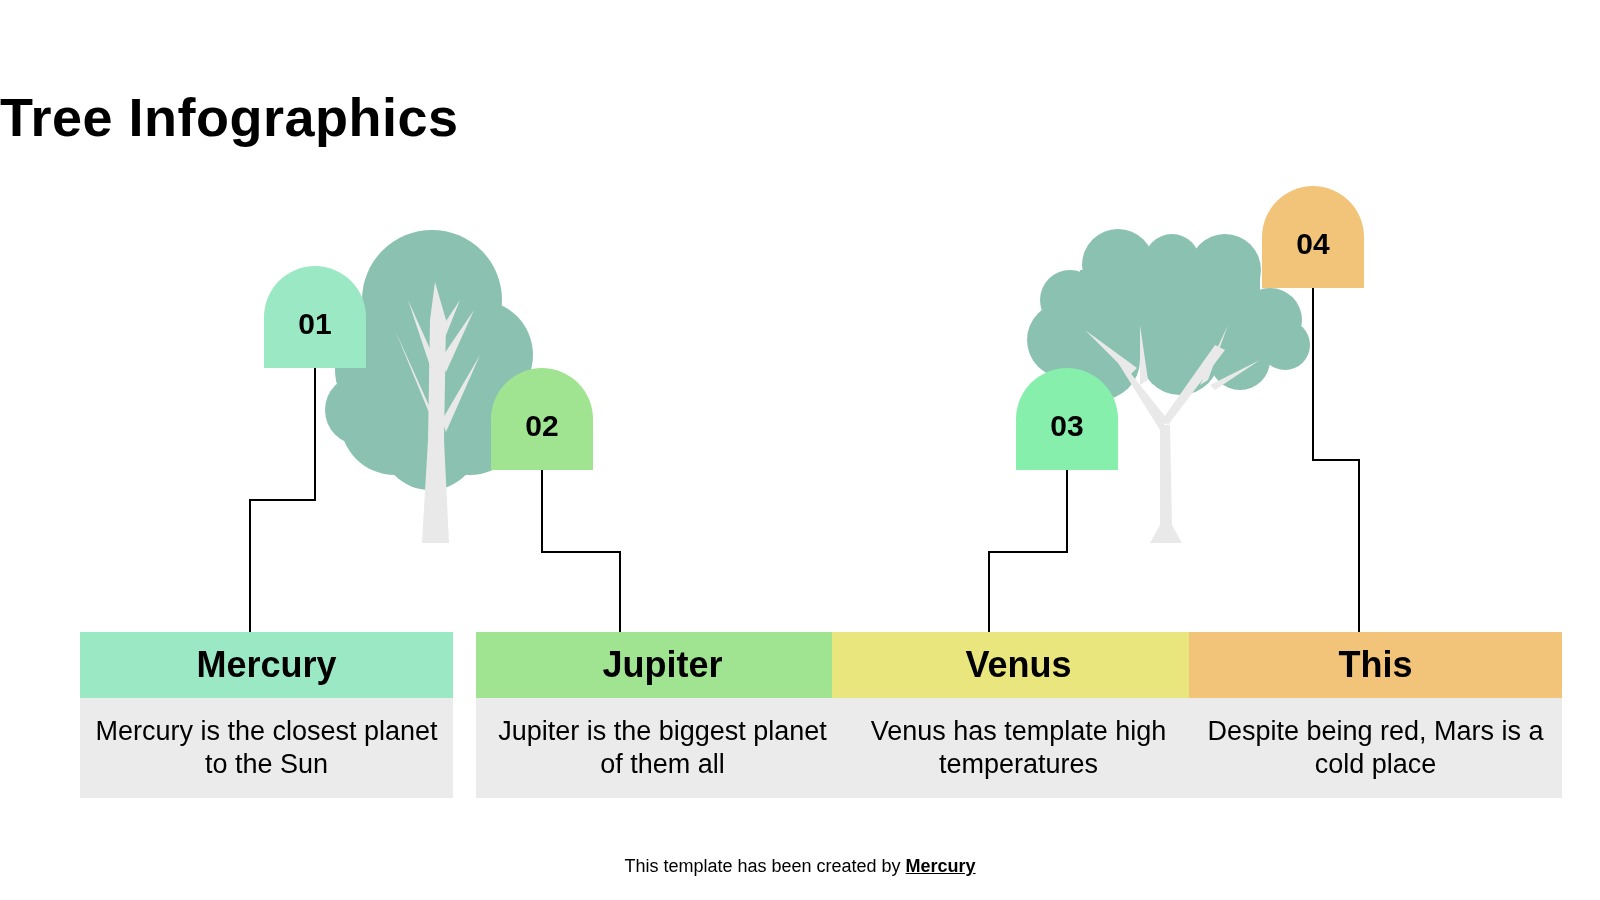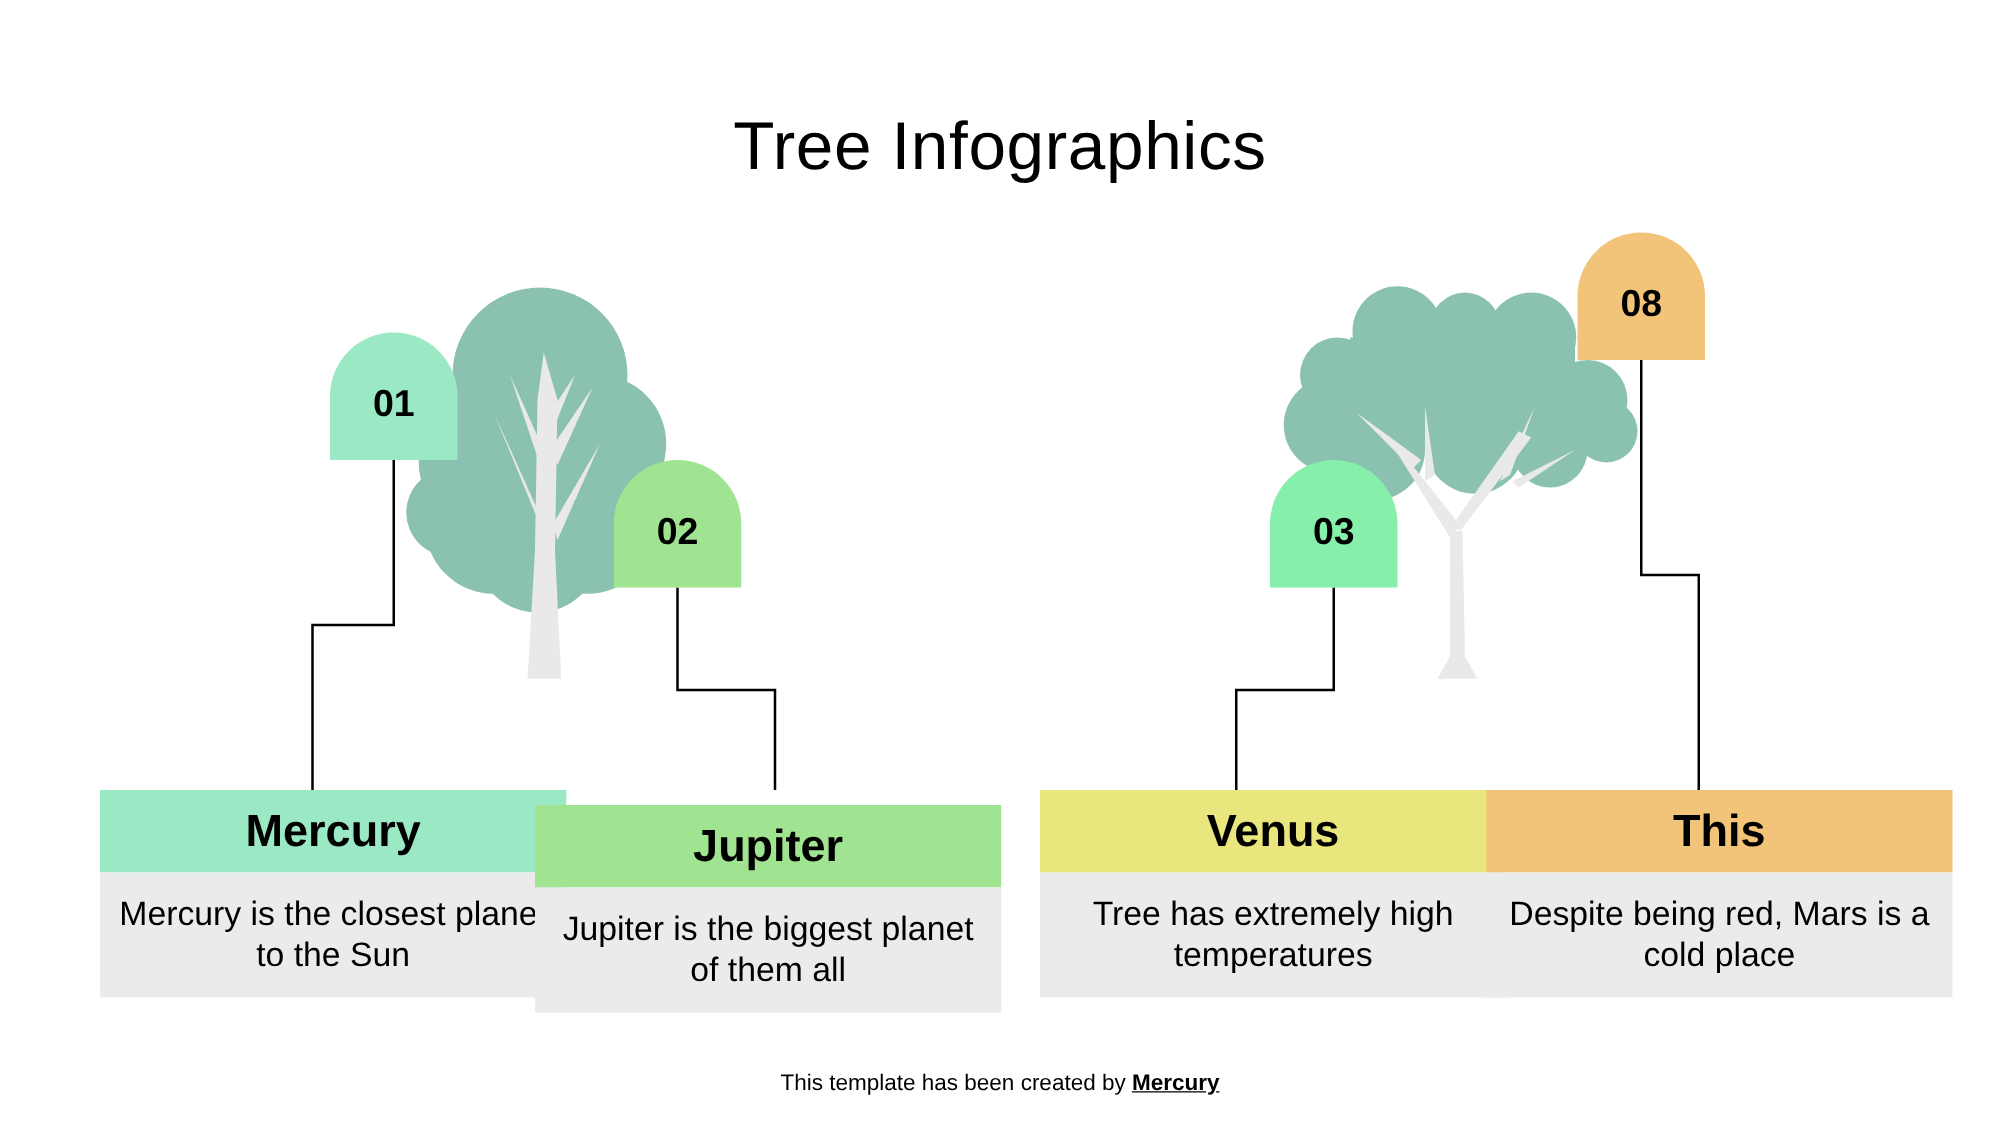"Tree Infographics" .title { font-weight: normal -> bold; text-align: center -> left }
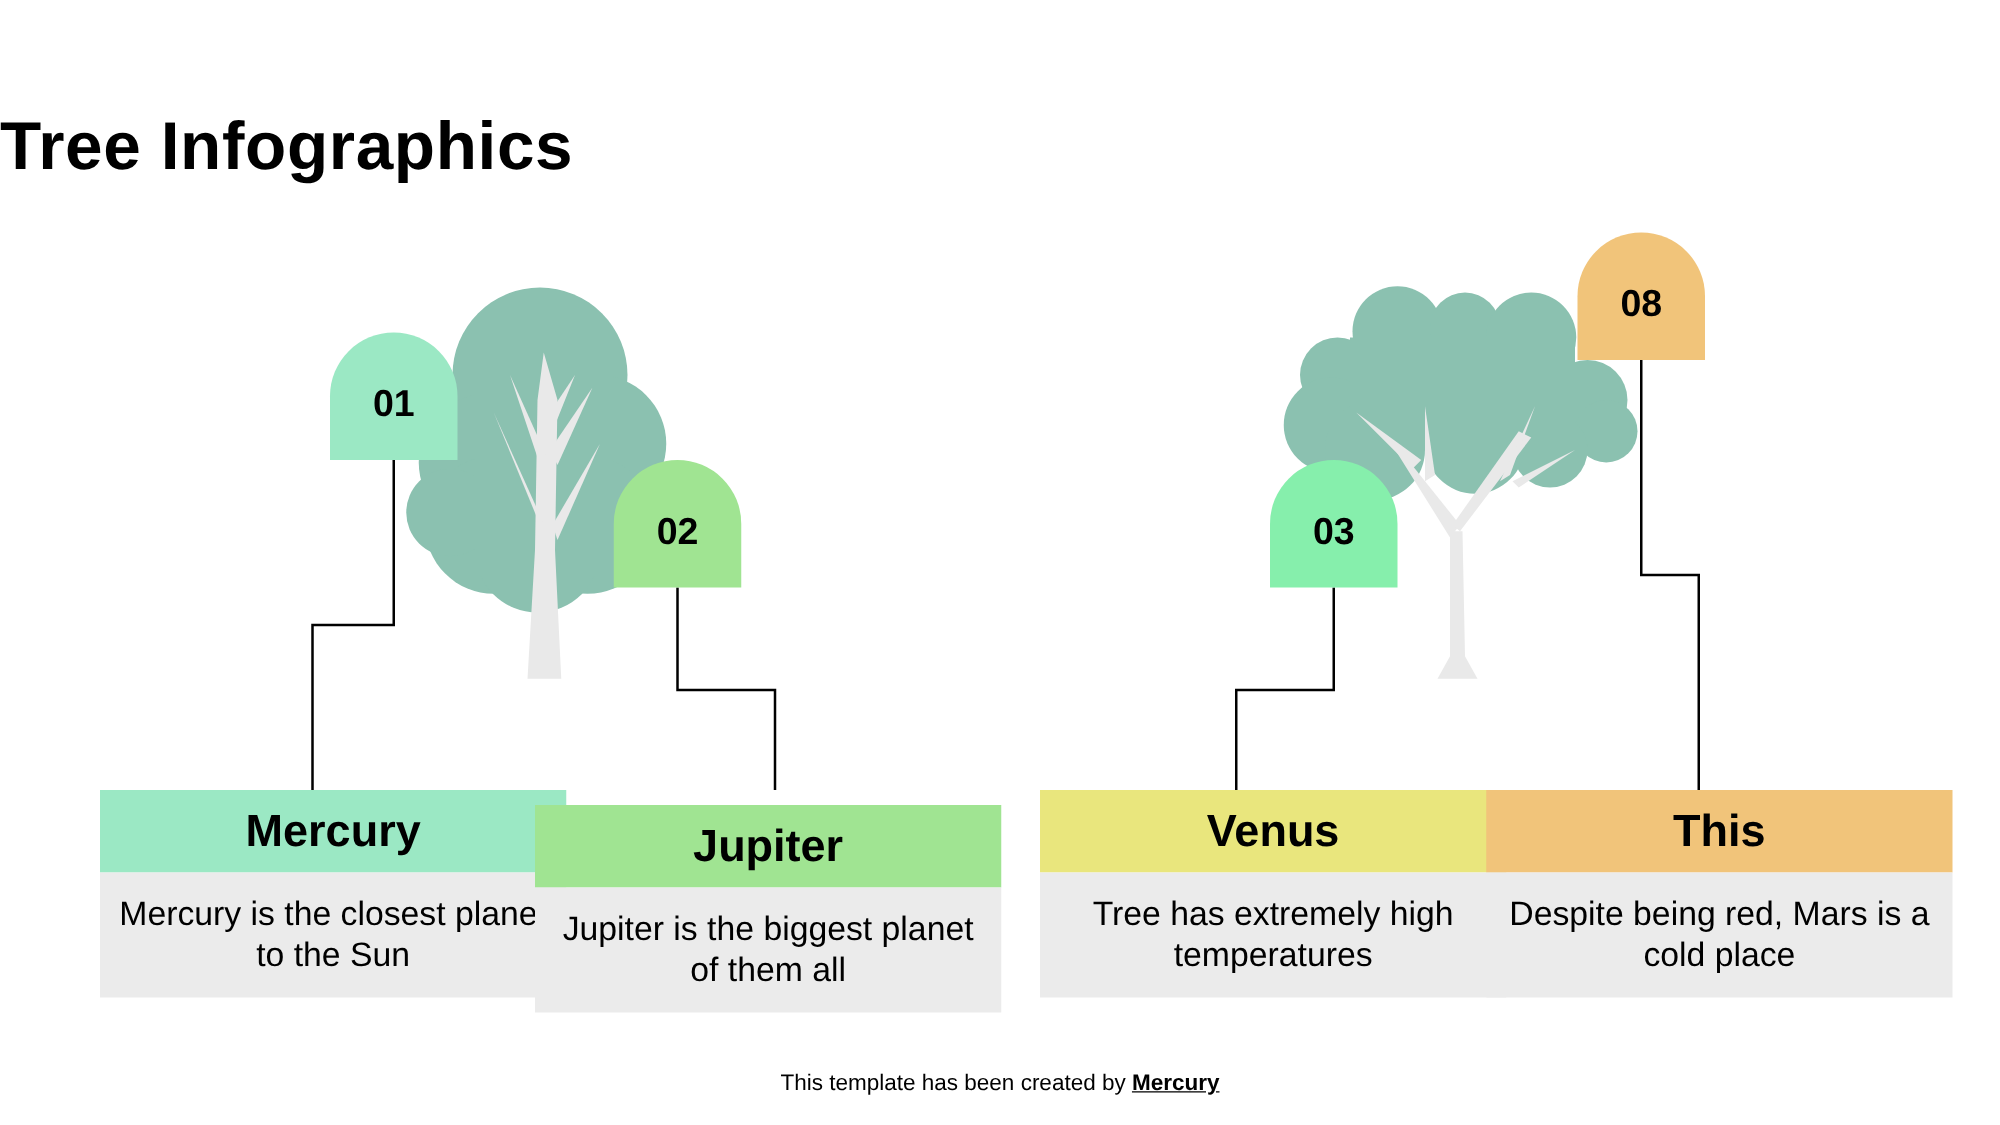"08" span { text: 08 -> 04 }
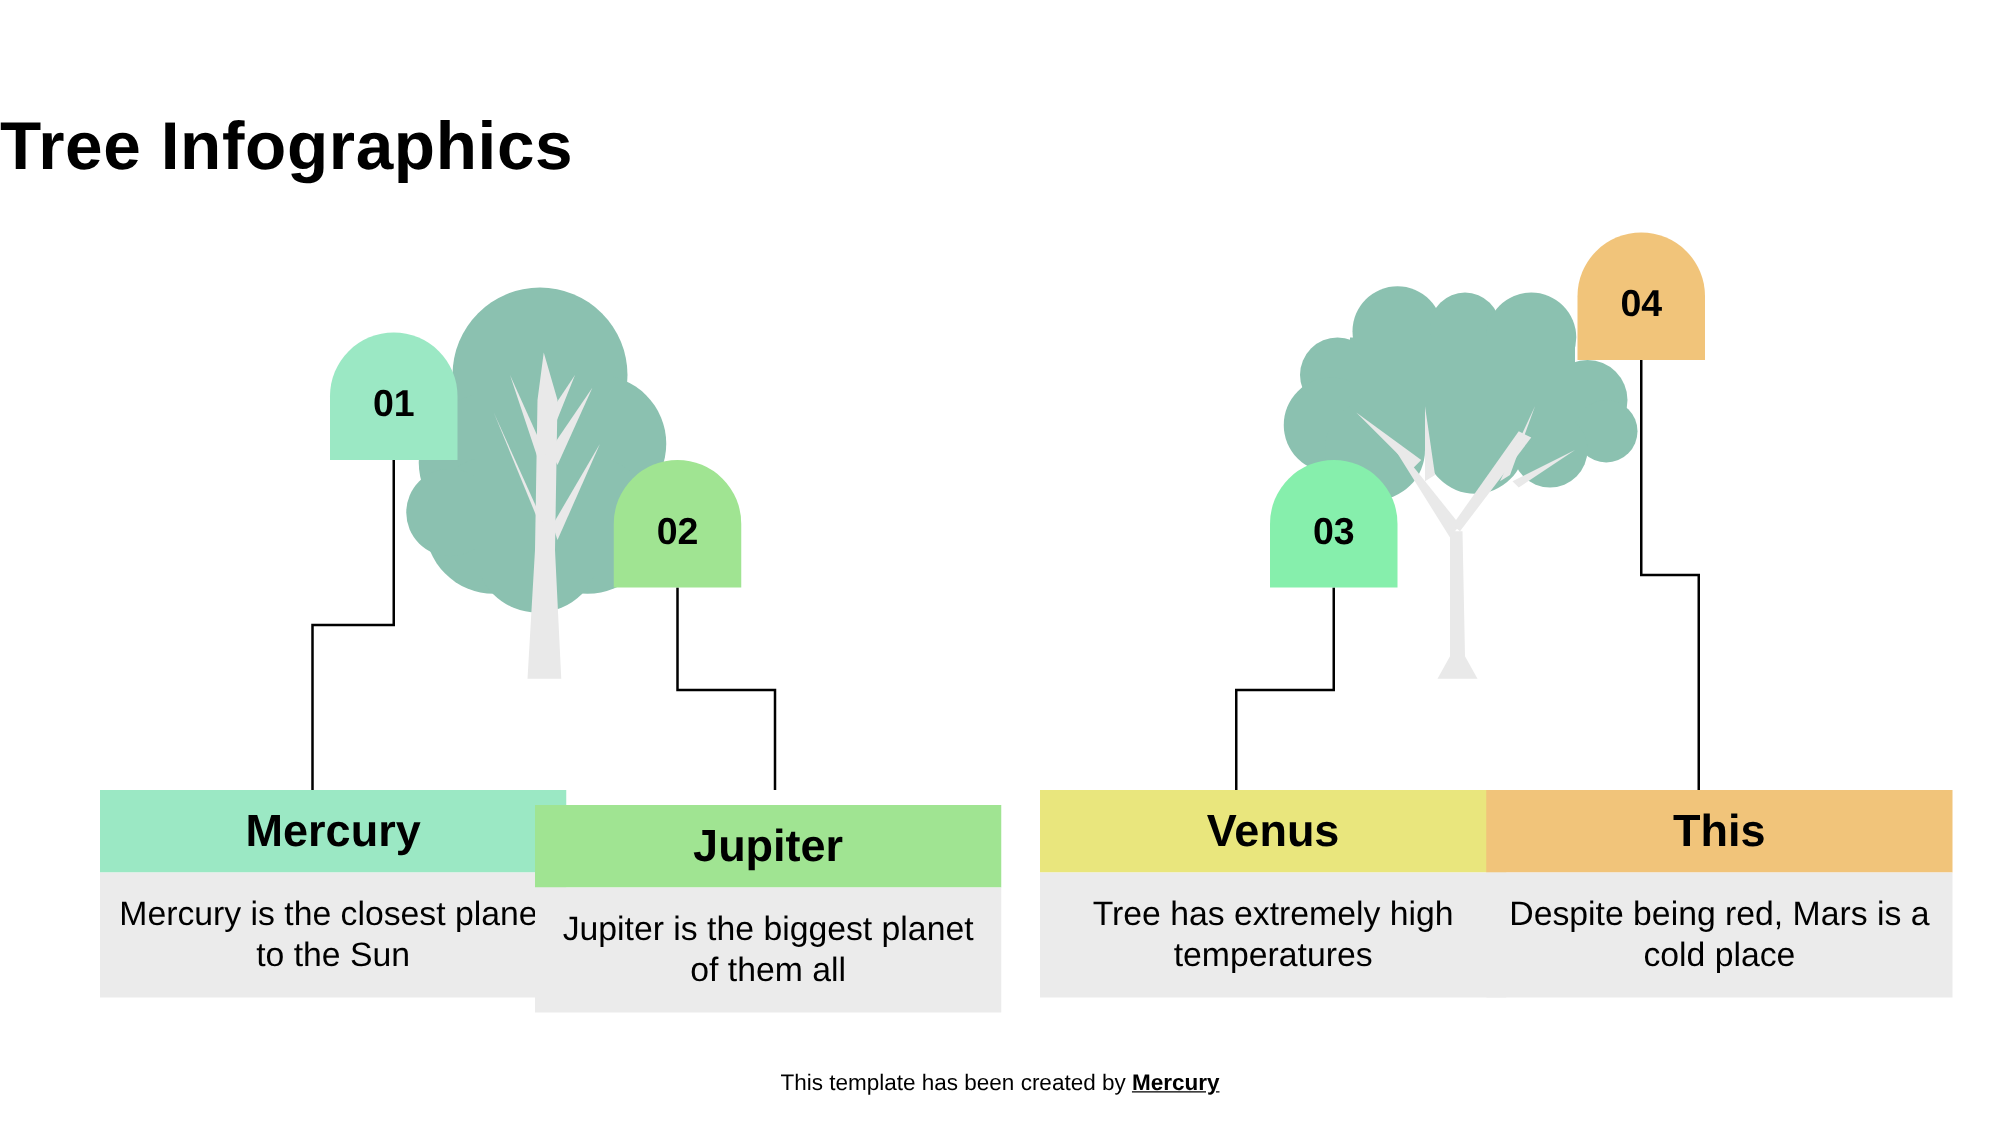"Jupiter" div.card { left: 428px -> 476px; margin-top: 12px -> none }
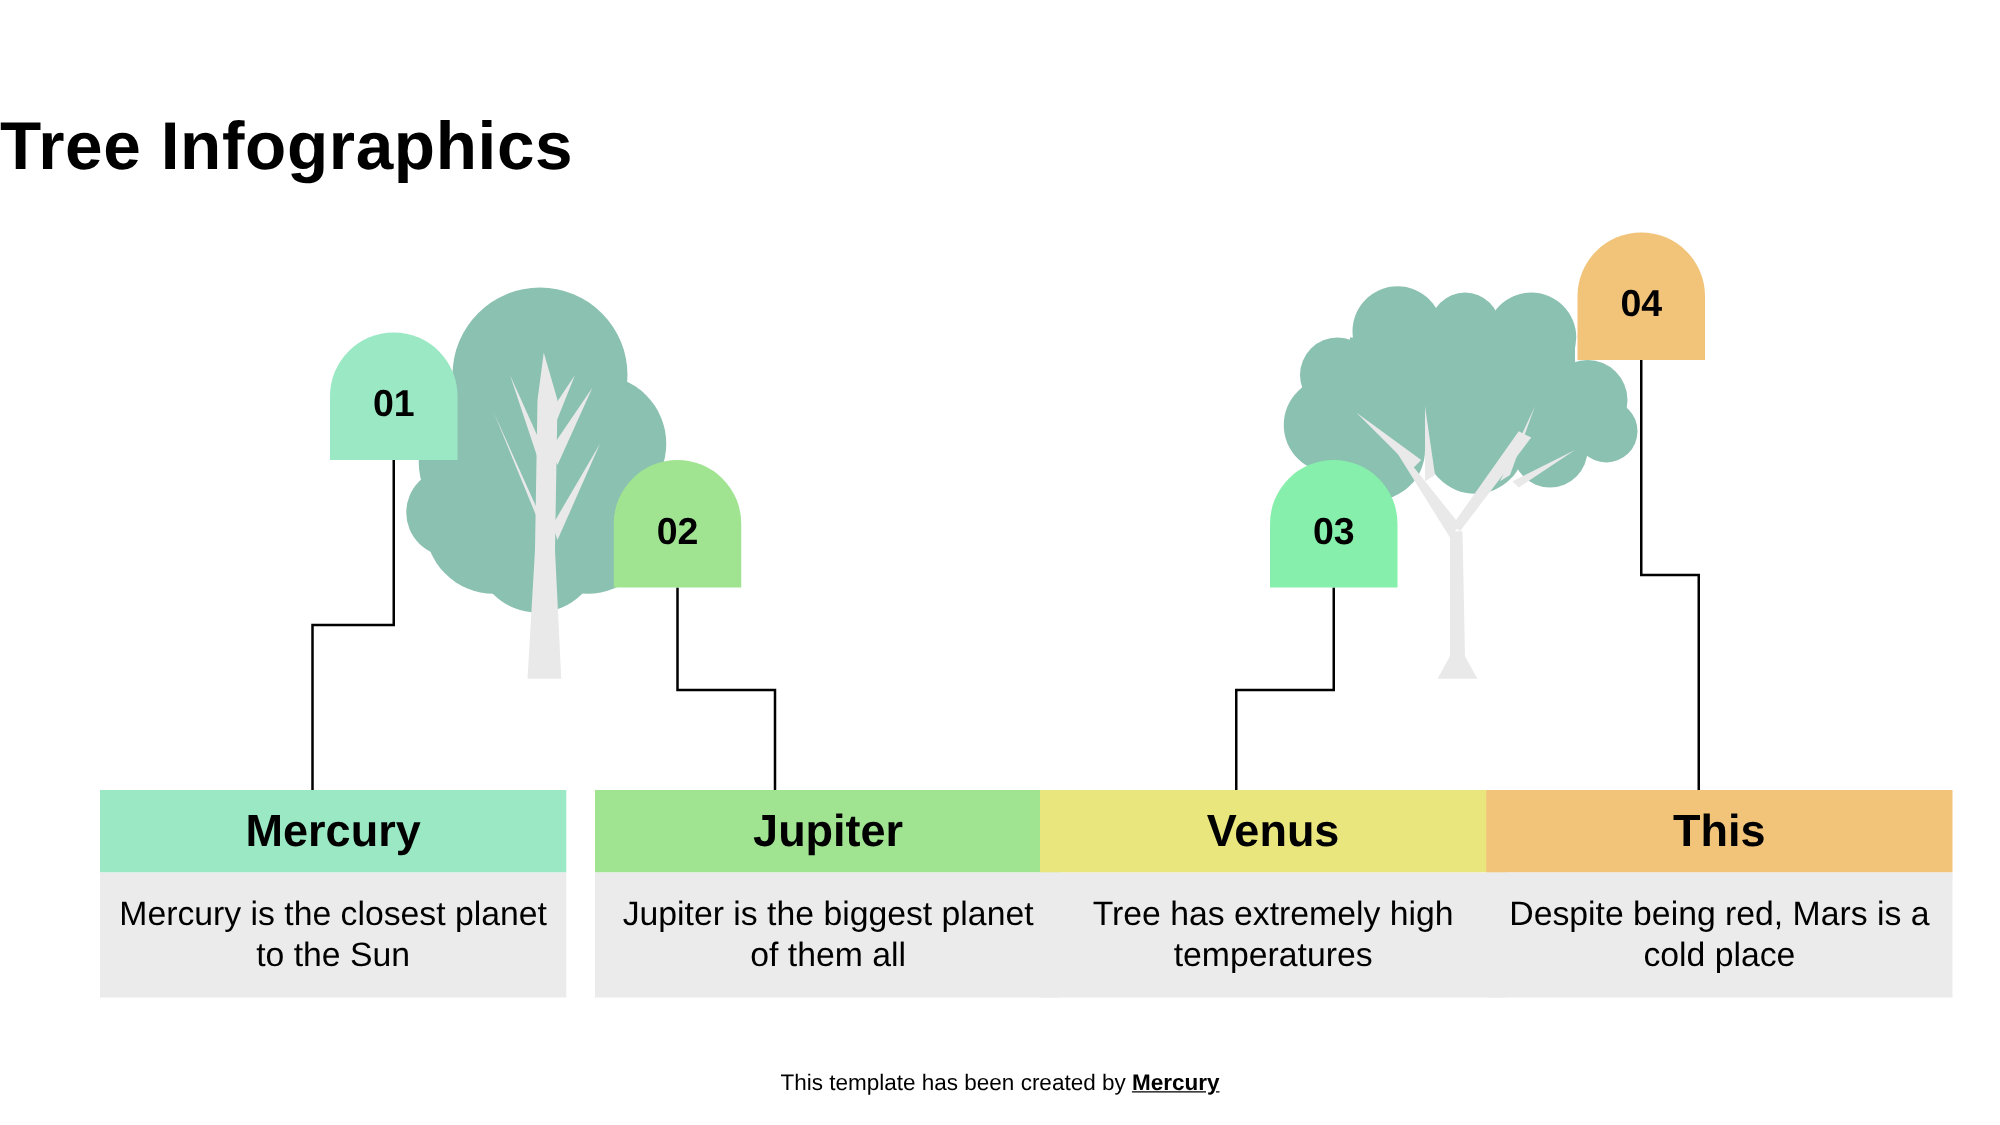"Tree has extremely high temperatures" div.card-body { text: Tree has extremely -> Venus has template }
